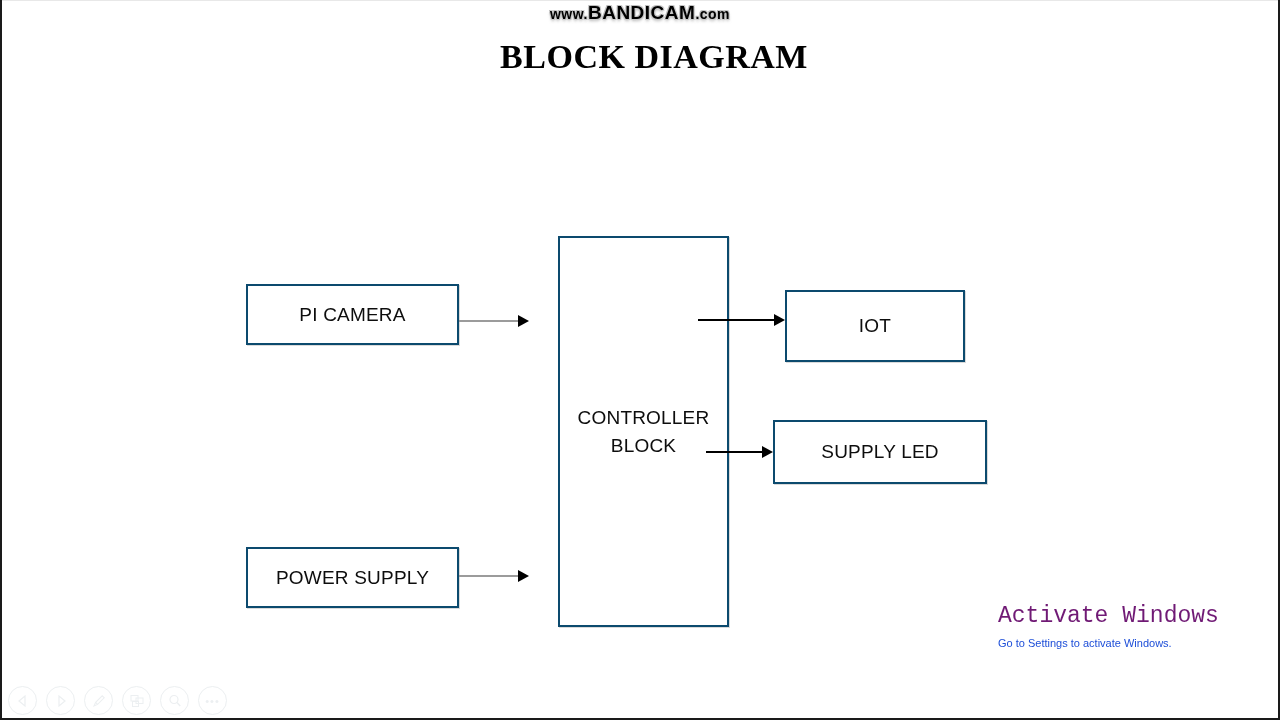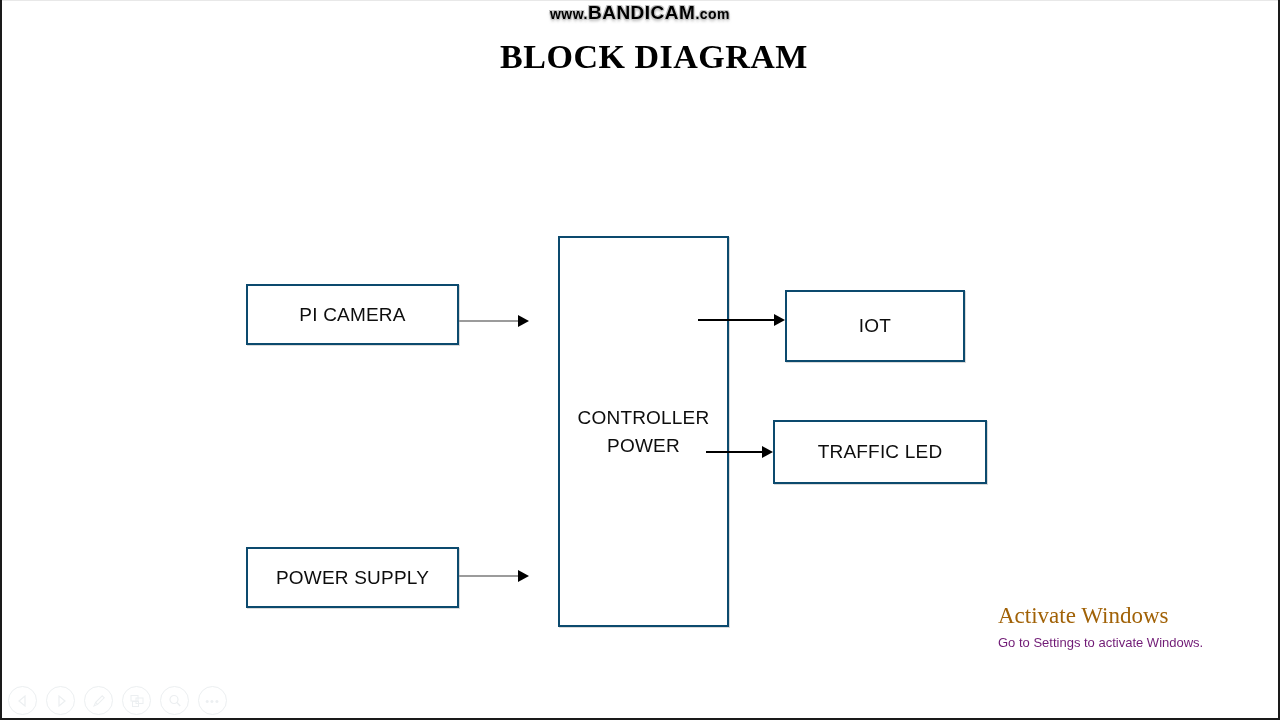"POWER" span { text: POWER -> BLOCK }
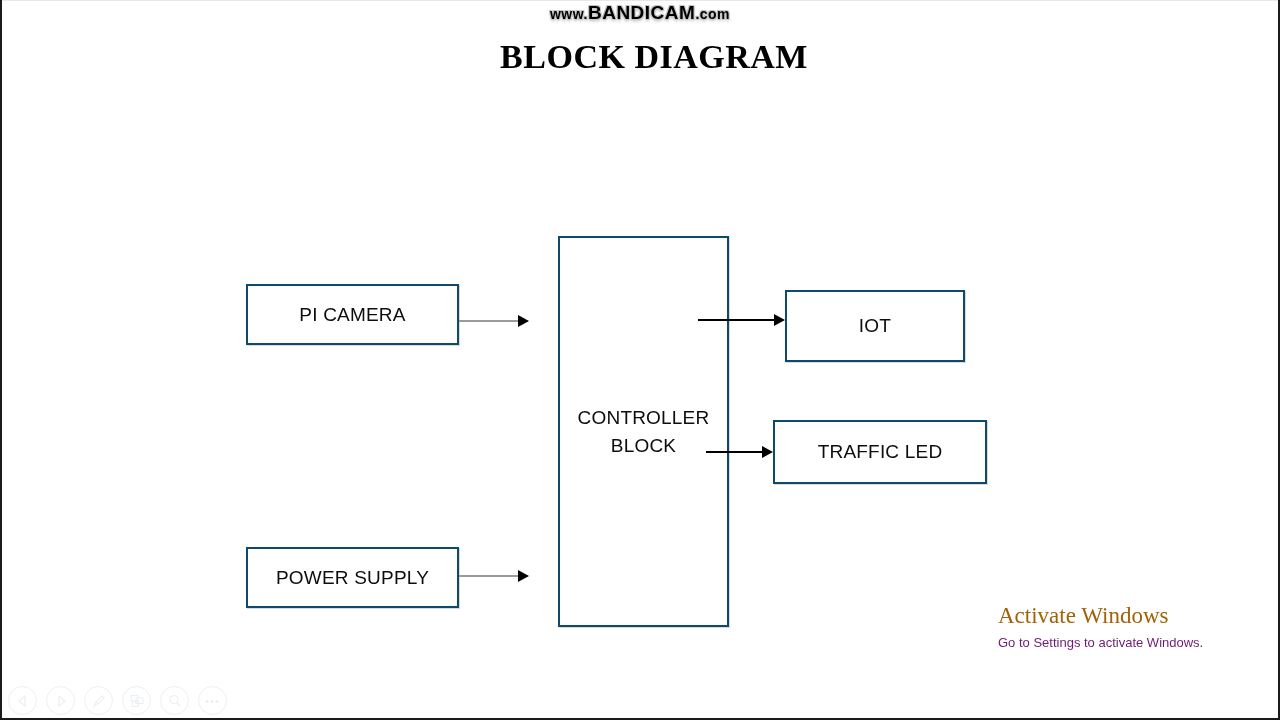"TRAFFIC LED" span { text: TRAFFIC -> SUPPLY }
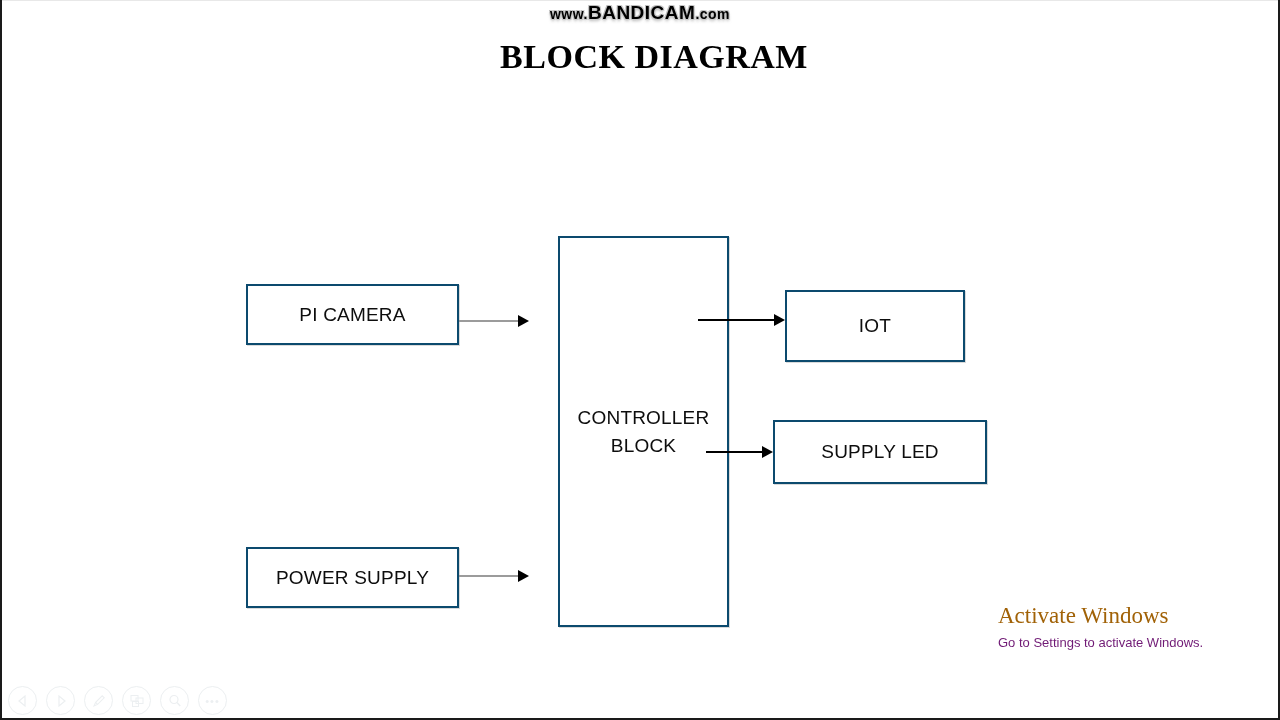"Activate Windows" #activate-windows .aw-title { color: #a16207 -> #701a75; font-family: Liberation Serif, serif -> Liberation Mono, monospace }
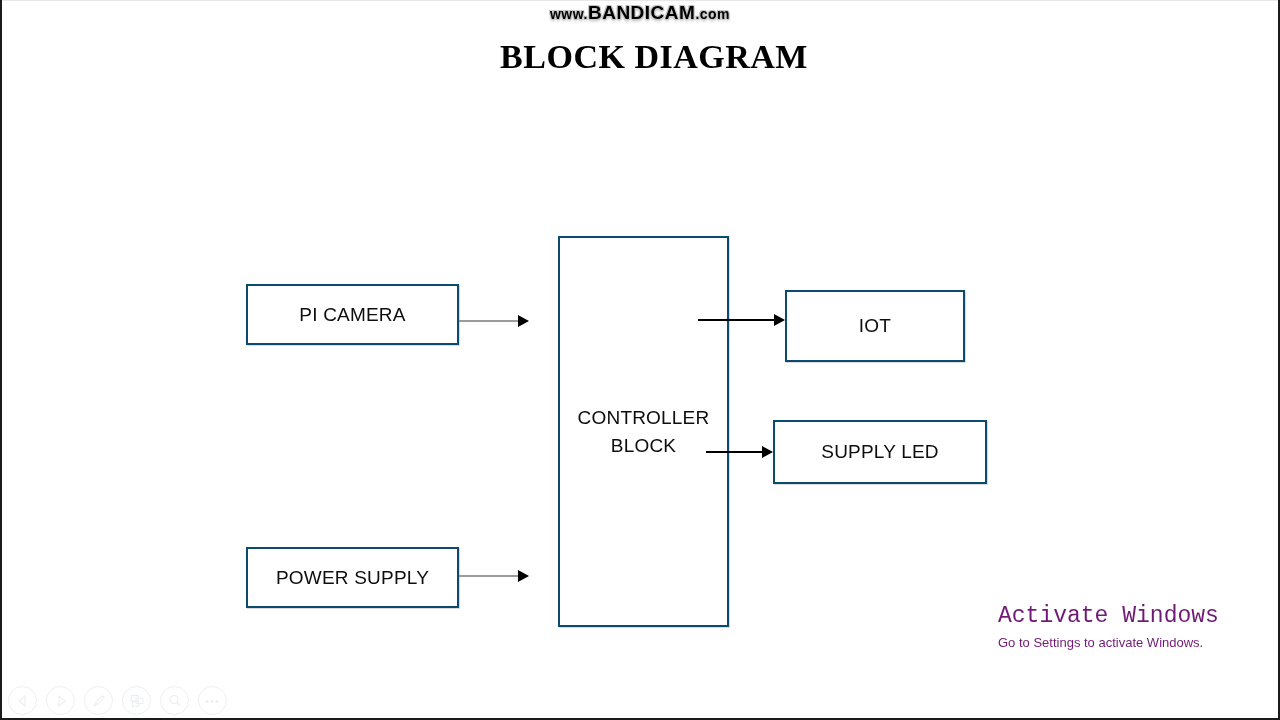"Go to Settings to activate" #activate-windows .aw-sub { color: #701a75 -> #1d4ed8; font-size: 13px -> 11px }
